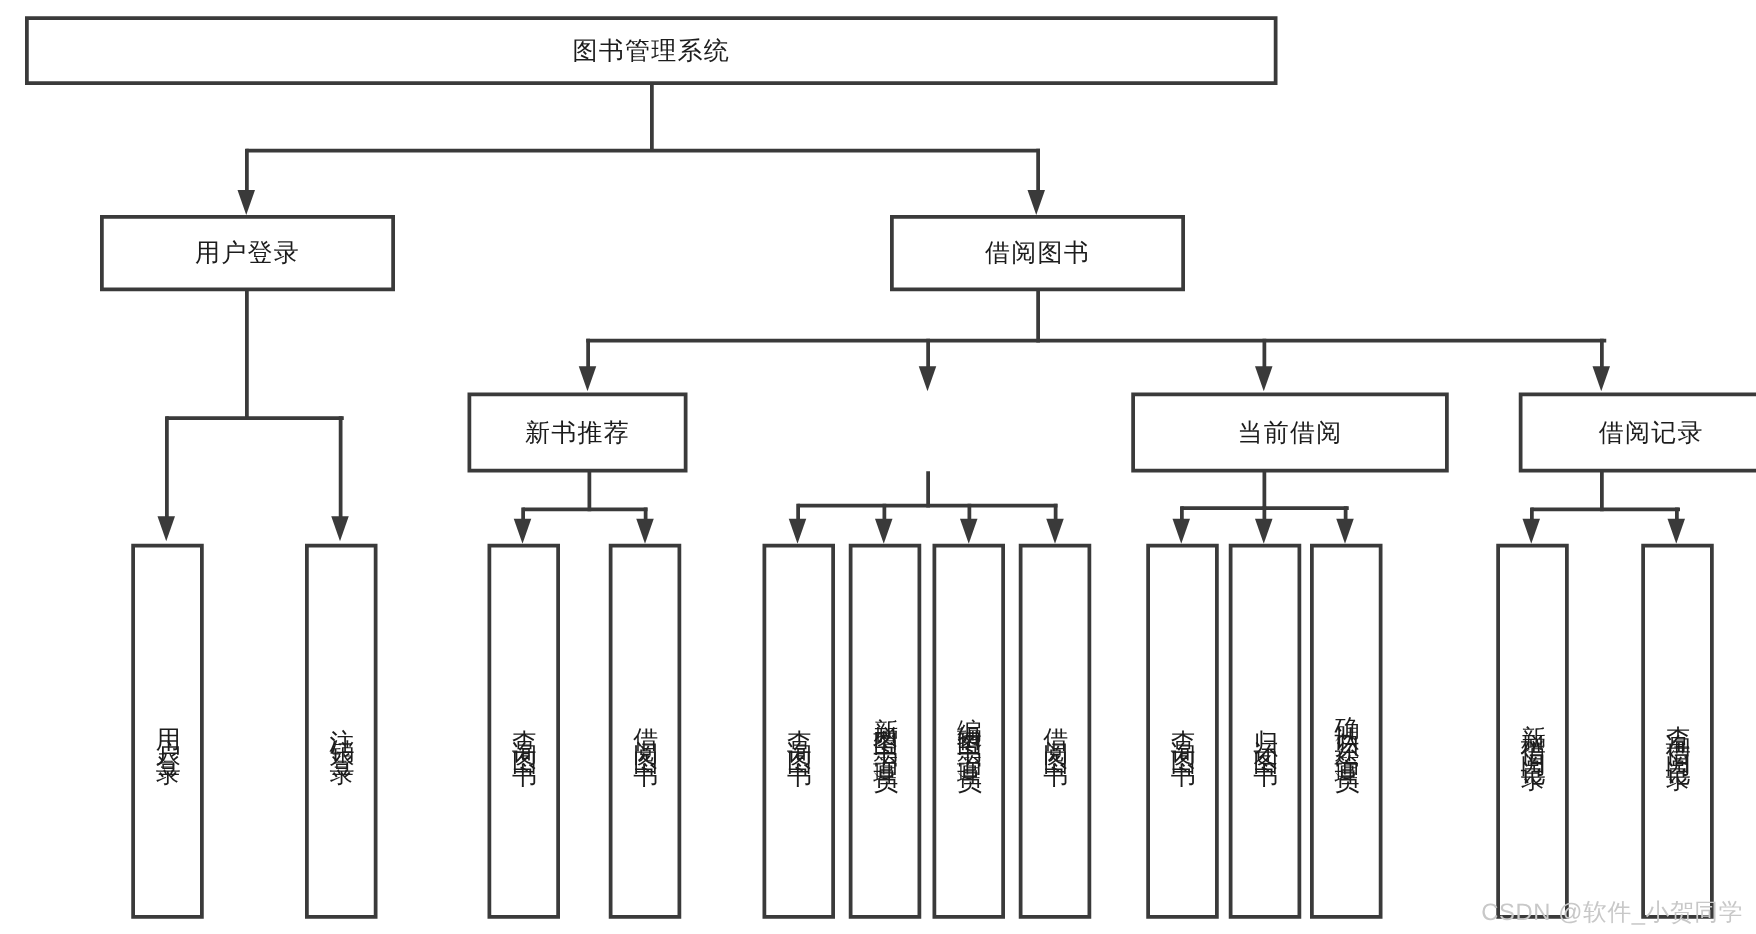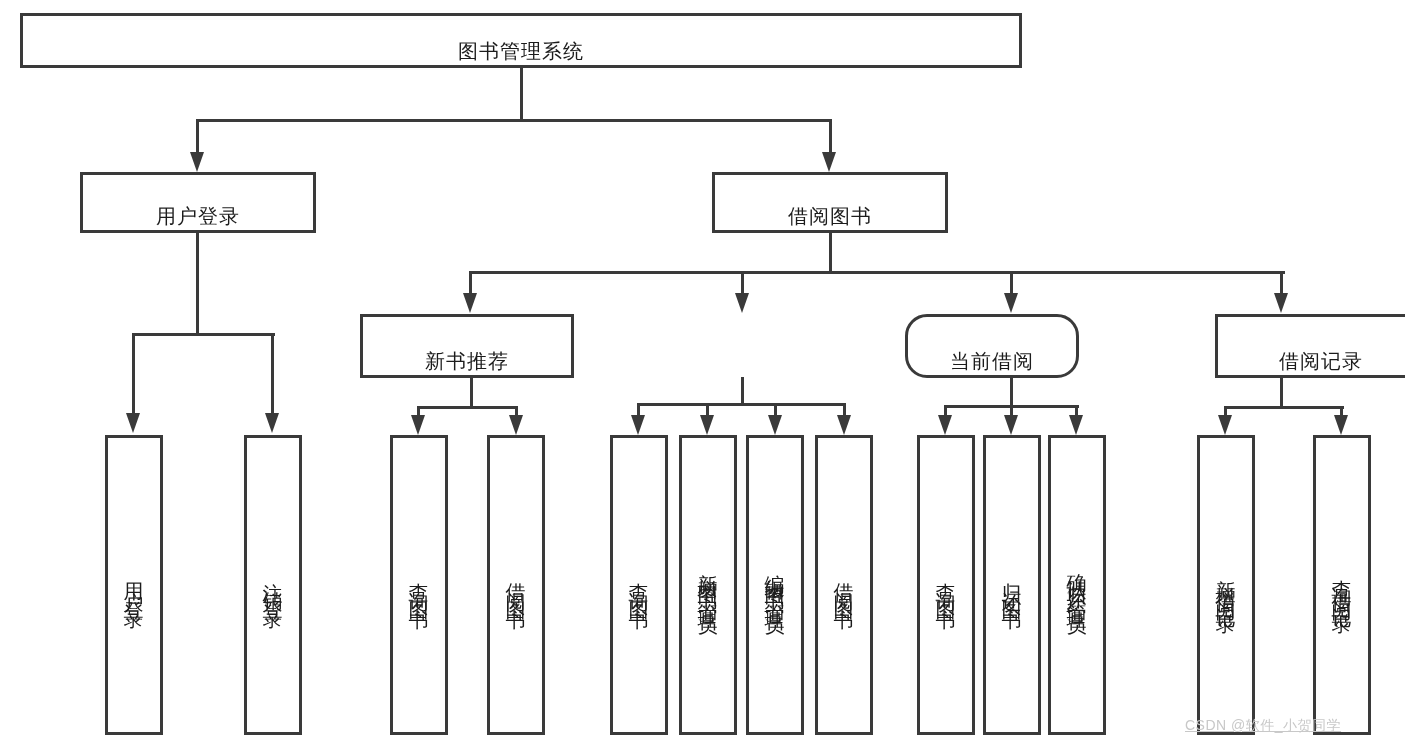"图书管理系统" .box { align-items: flex-end -> center }
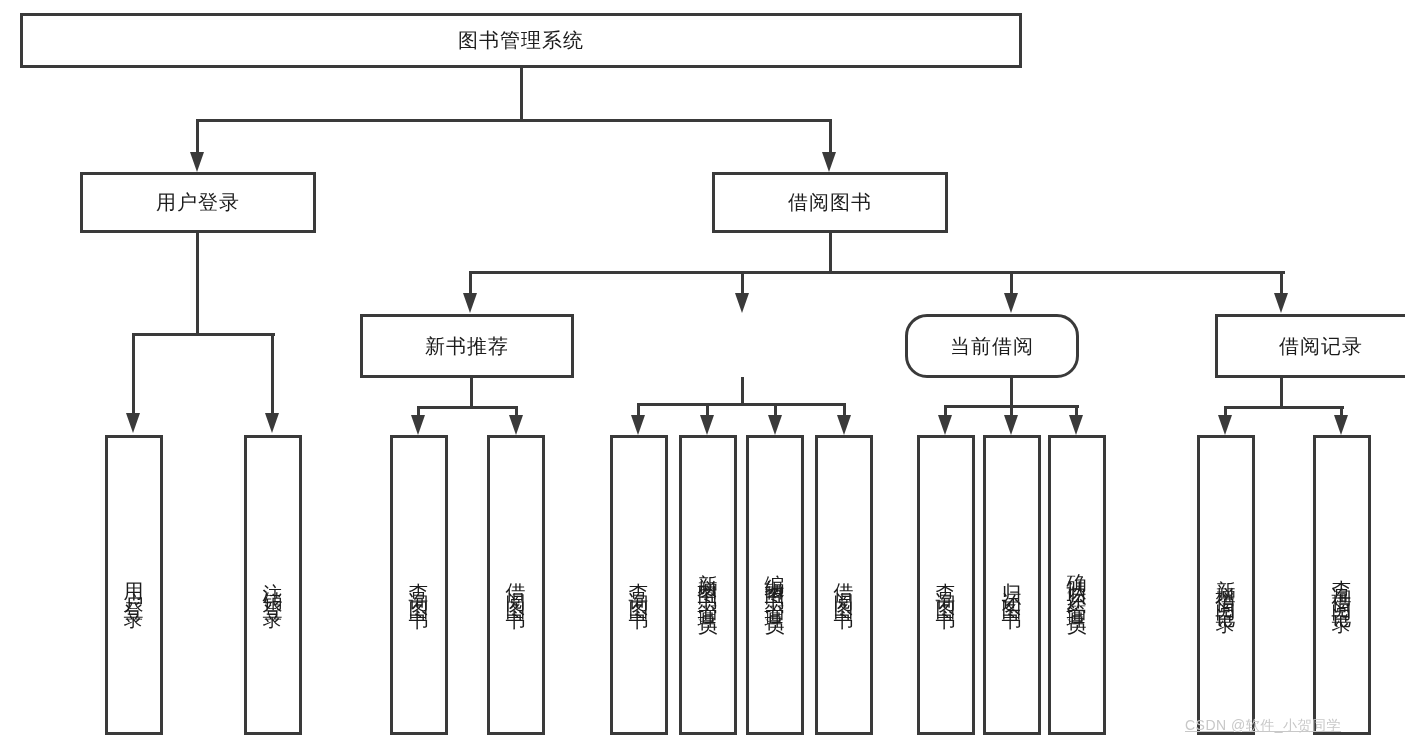"新书推荐" div.box { left: 360px -> 374px; width: 214px -> 176px }
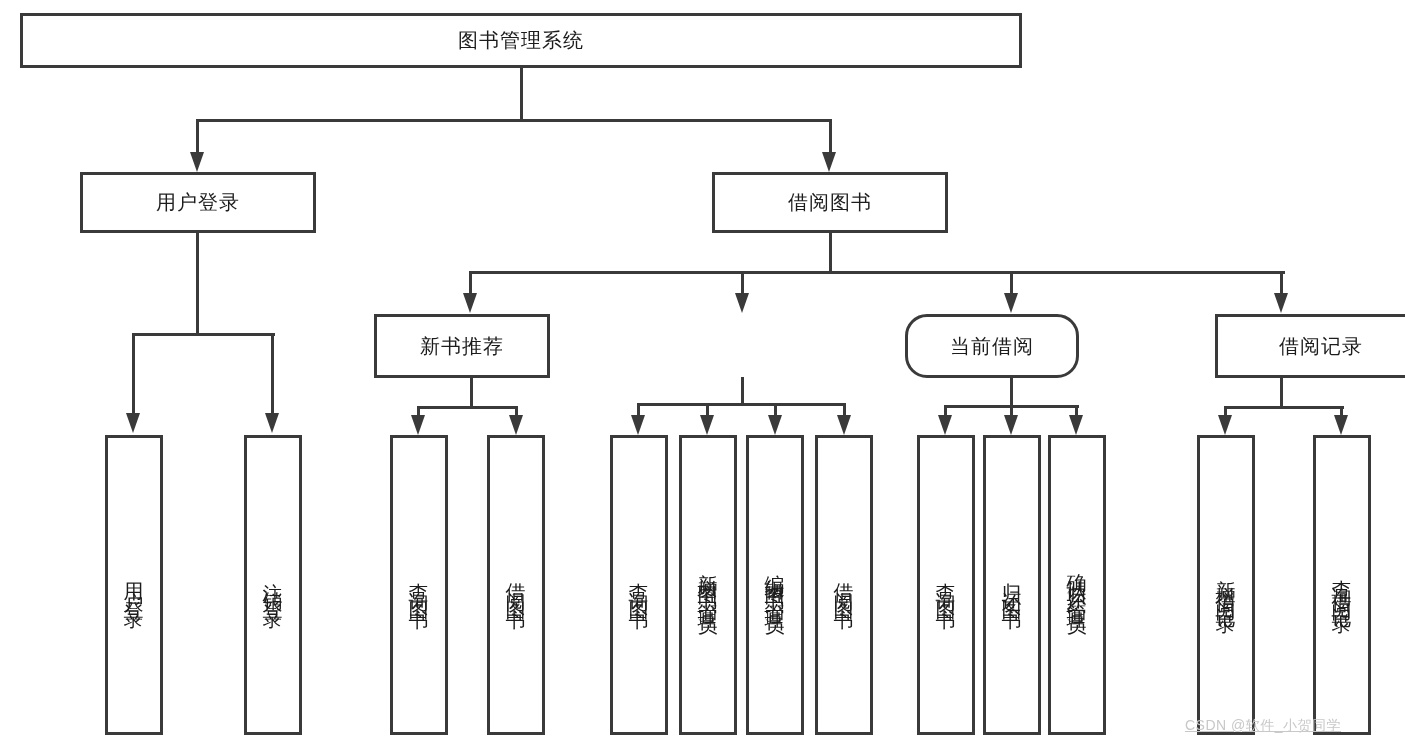"当前借阅" div.box { border-radius: 22px -> none; width: 174px -> 254px }
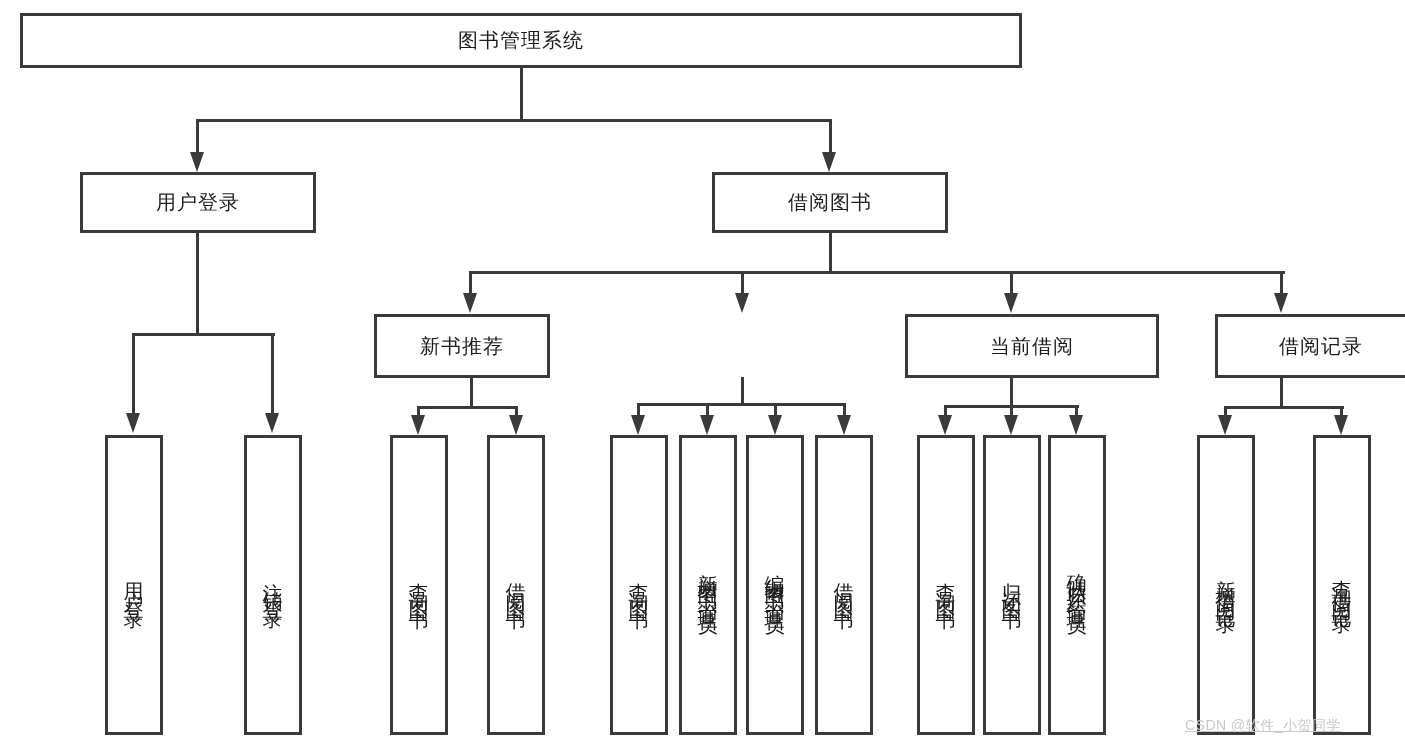"CSDN @软件_小贺同学" .watermark { font-size: 14px -> 19px; text-decoration: underline -> none }
